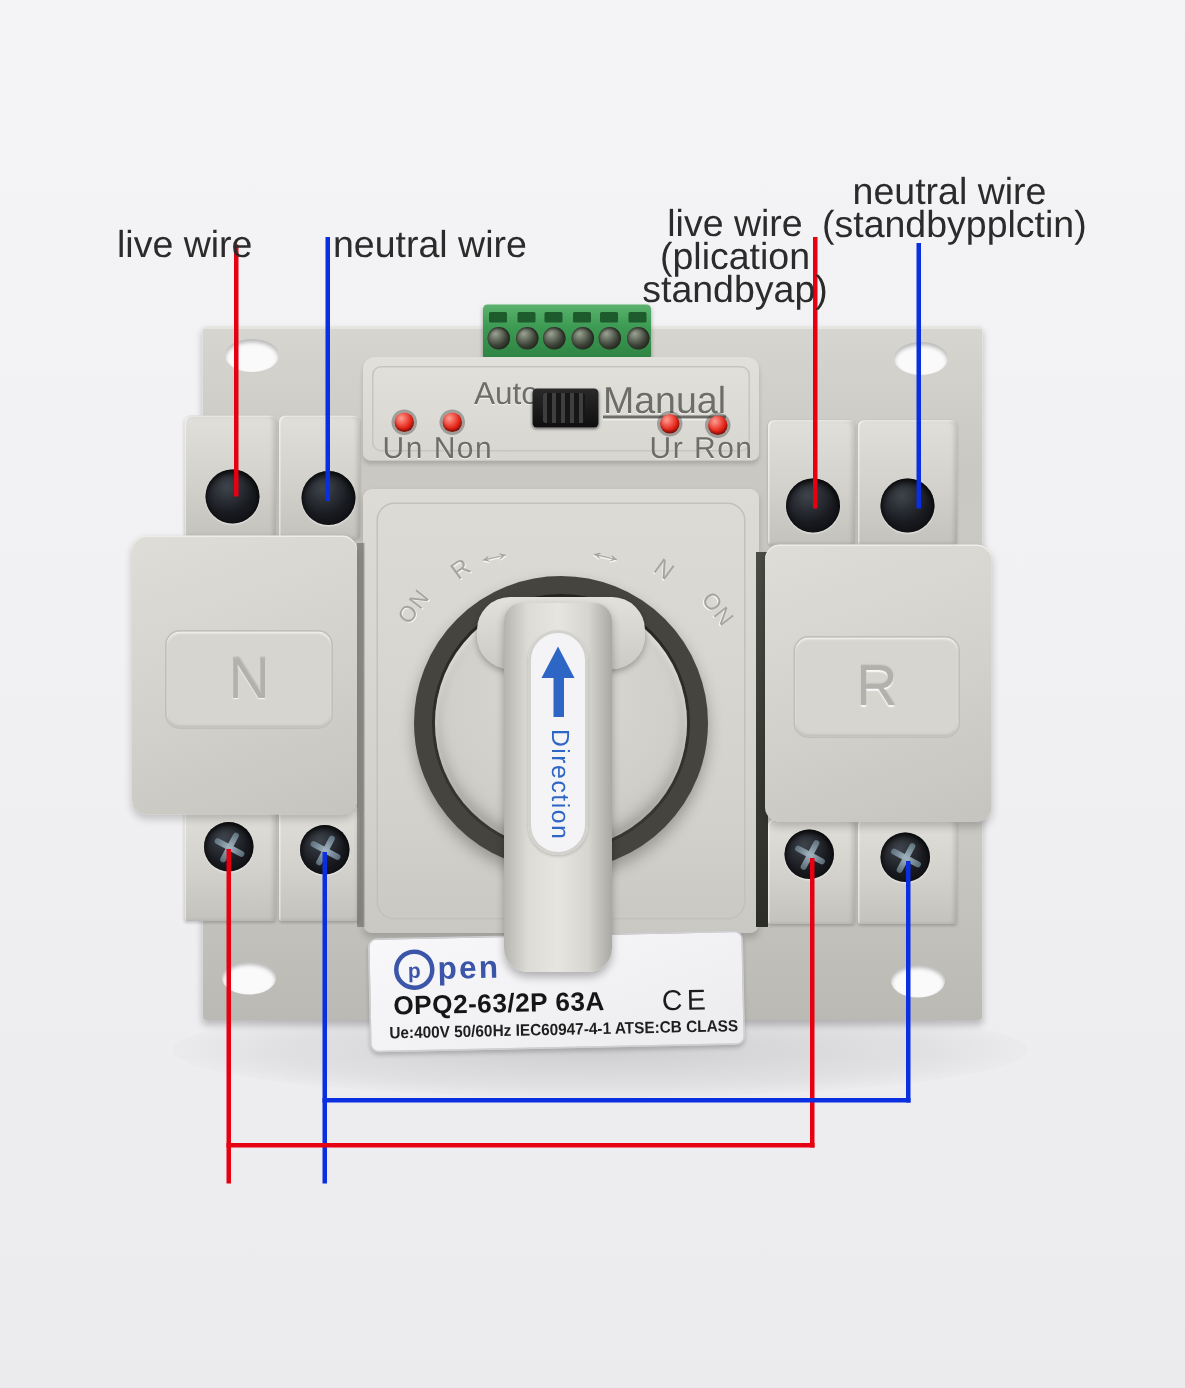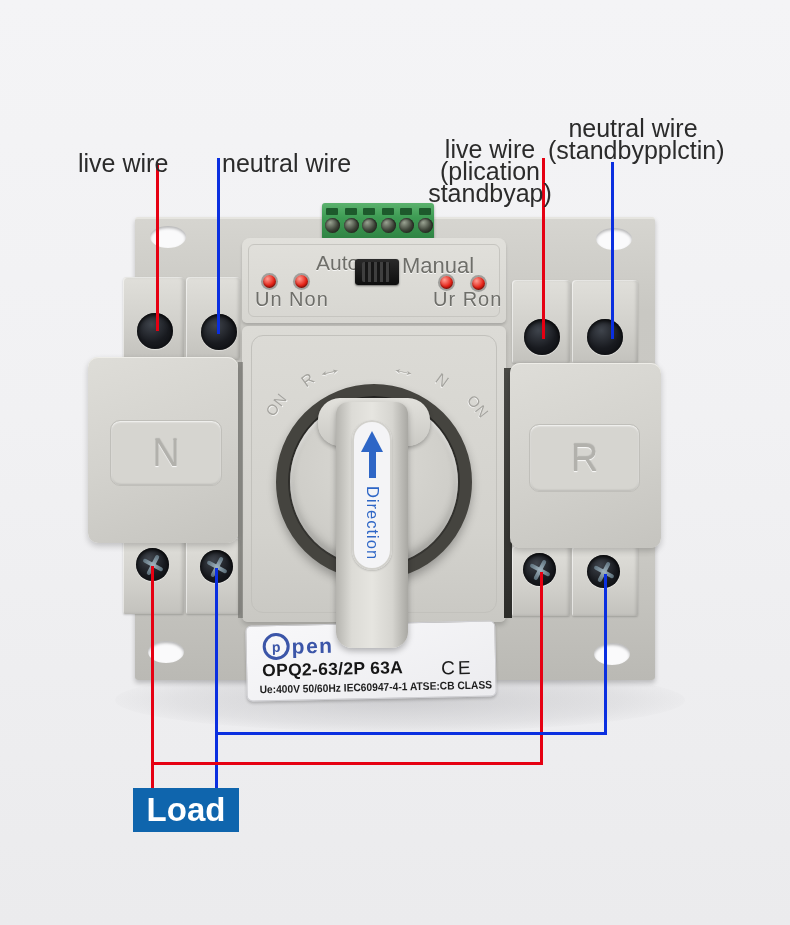"Auto" .mode-panel { height: 85px -> 69px }
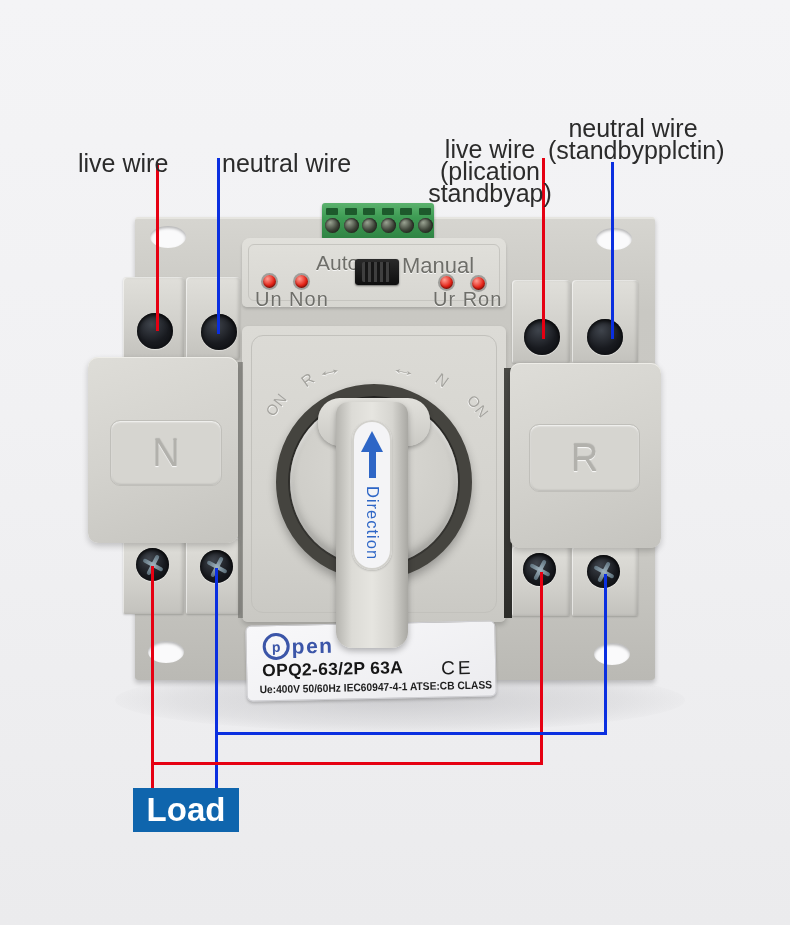"Manual" span.abs { font-size: 22px -> 25px; text-decoration: none -> underline }
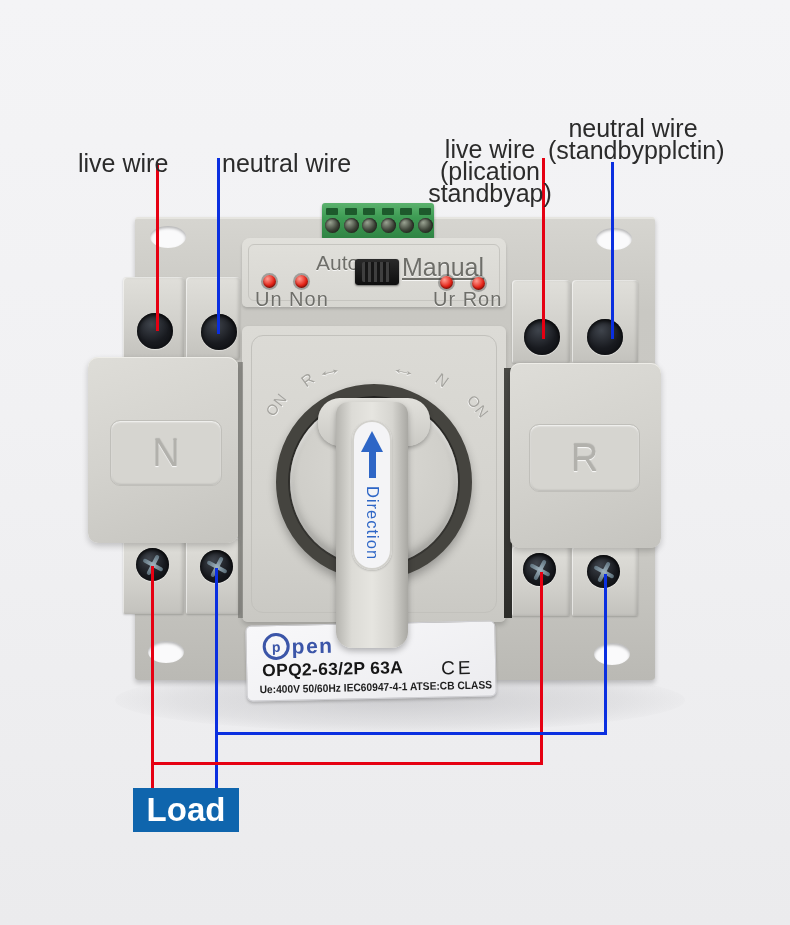"Load" div.load-box { html: <div>Load</div> -> none }
